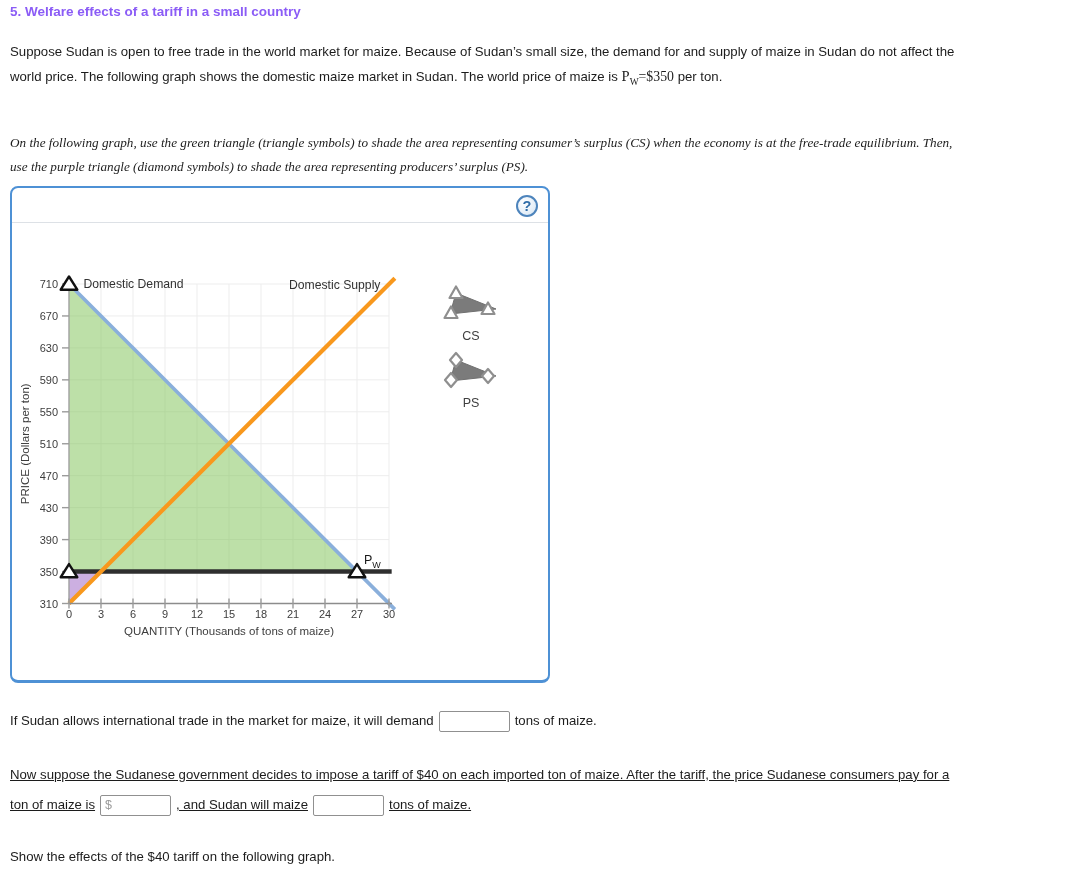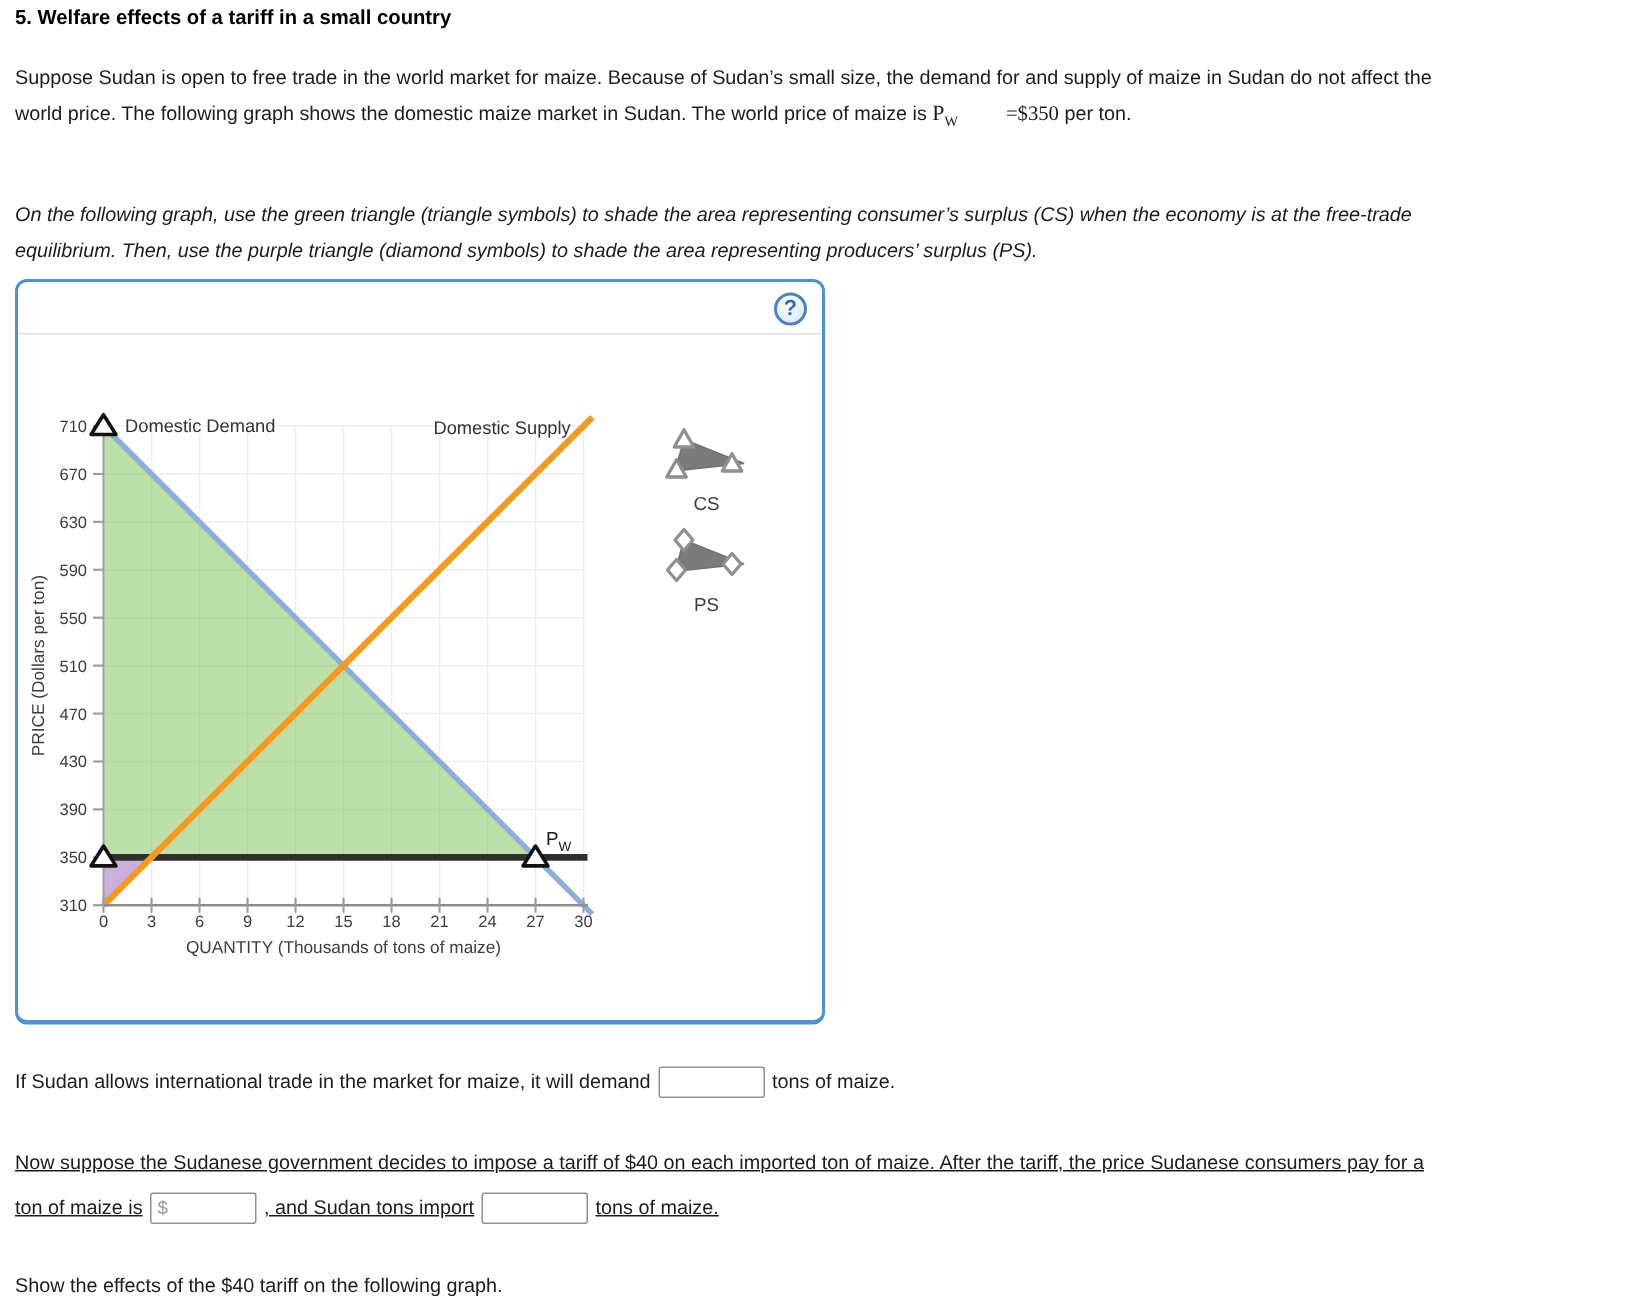"5. Welfare effects of a" .page-title { color: #000000 -> #8b5cf6 }
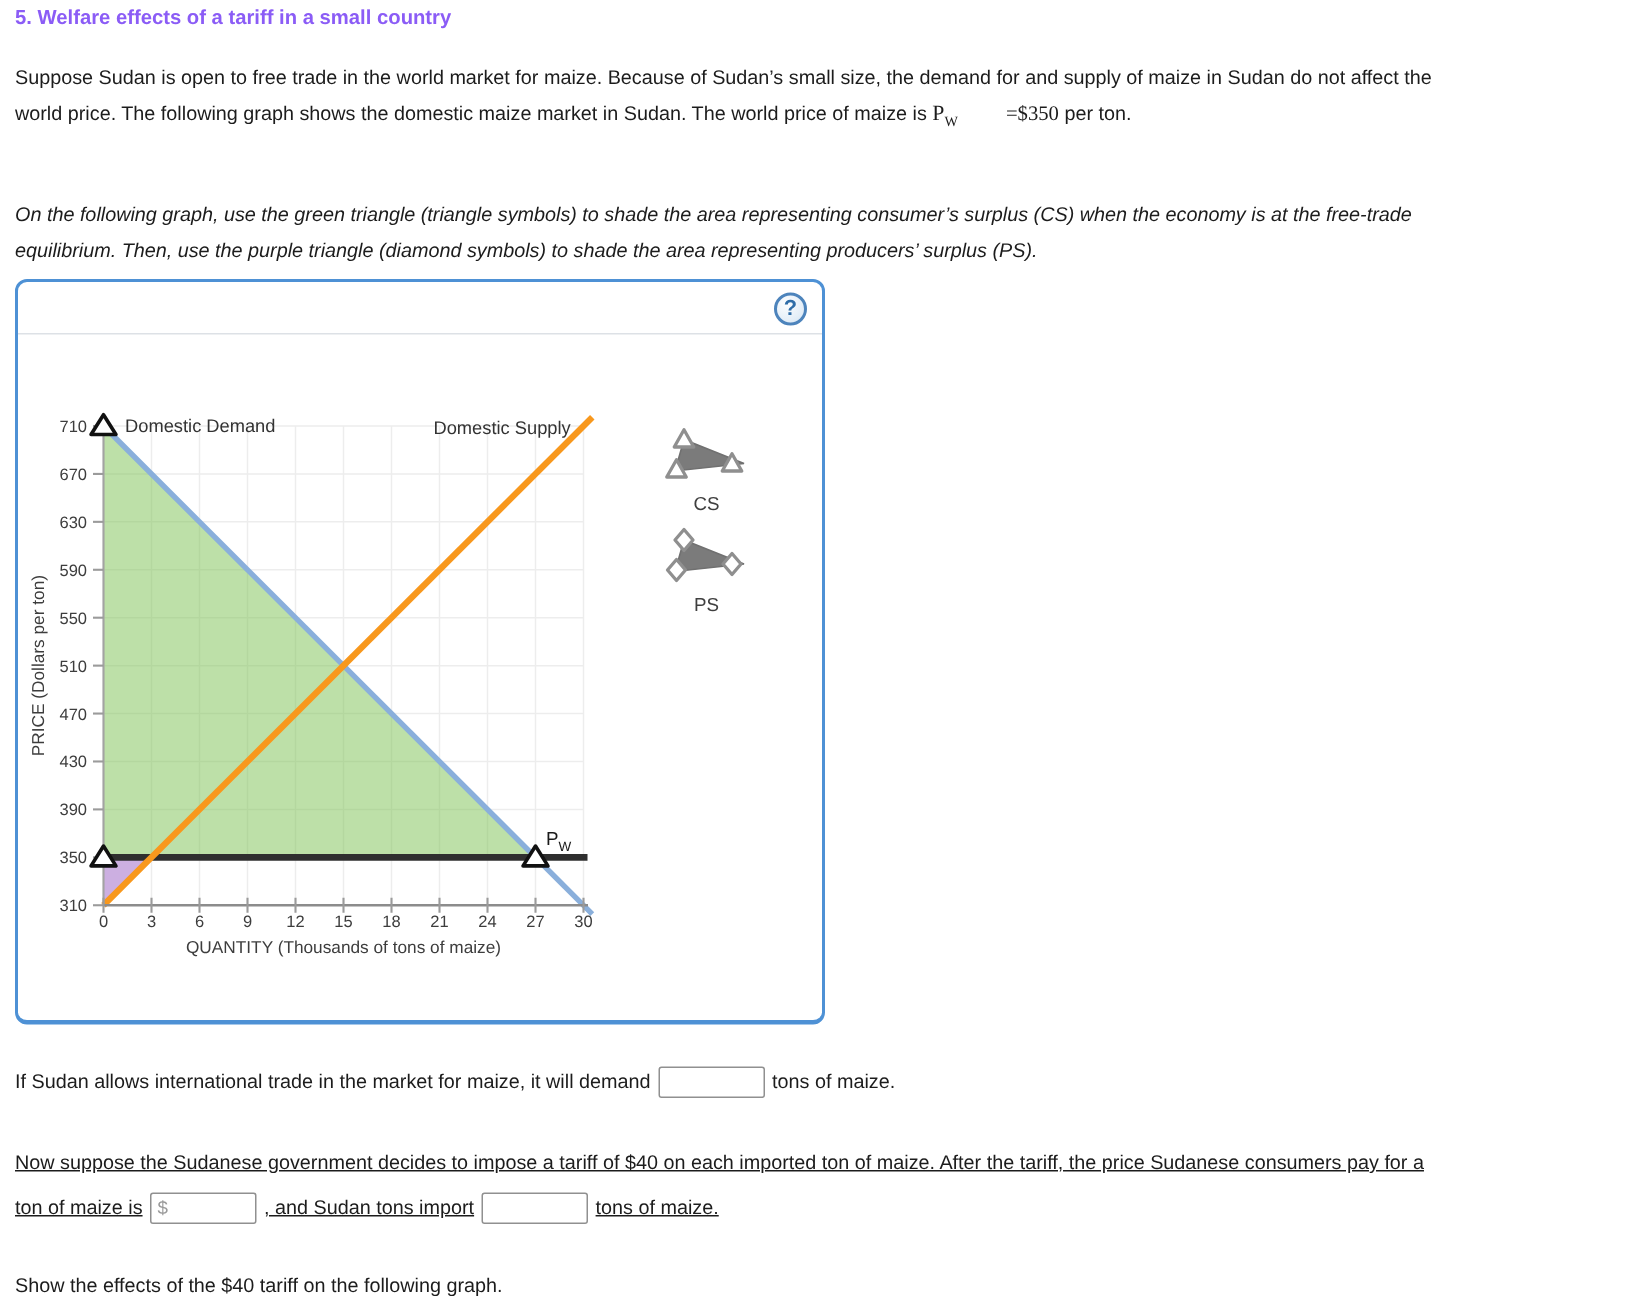"=$350" .math-rest { margin-left: 32px -> none }
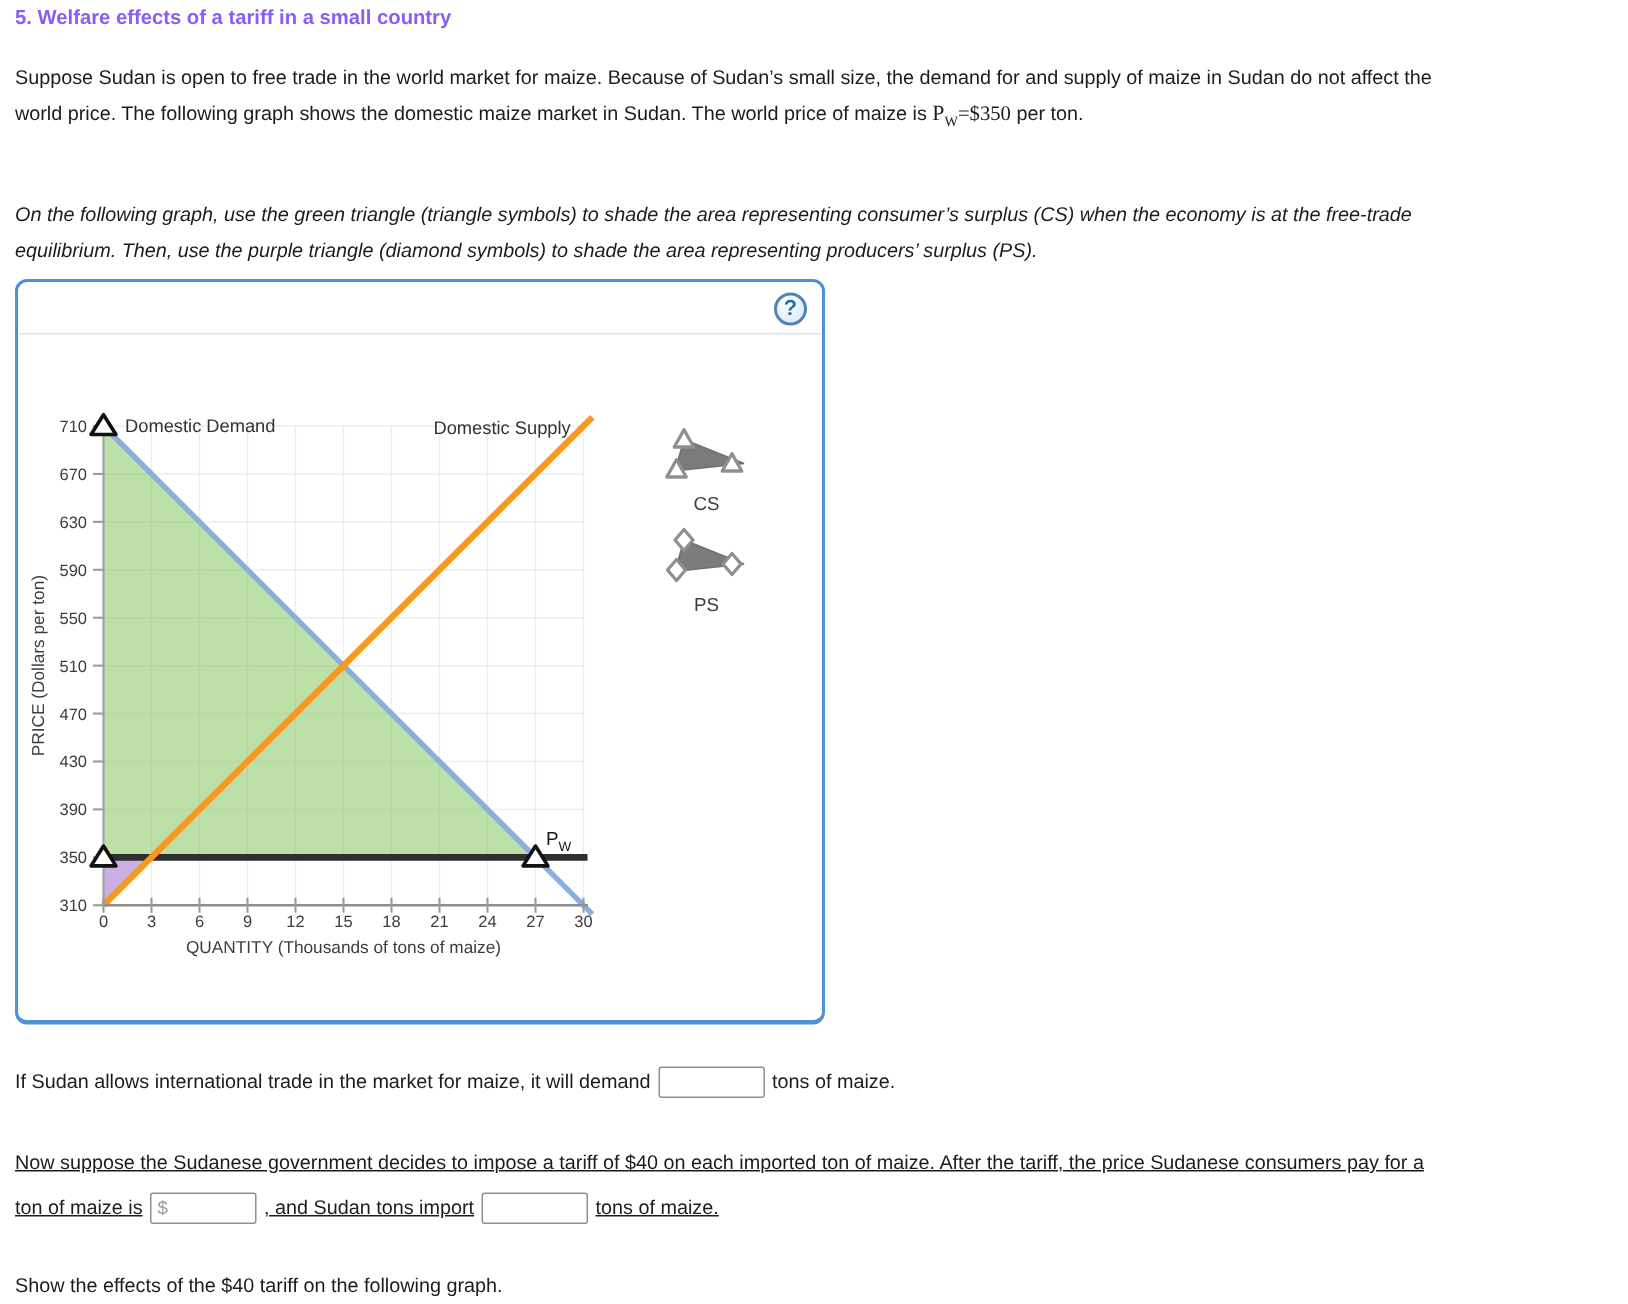"On the following graph, use" .para.instr { font-family: none -> Liberation Serif, serif }
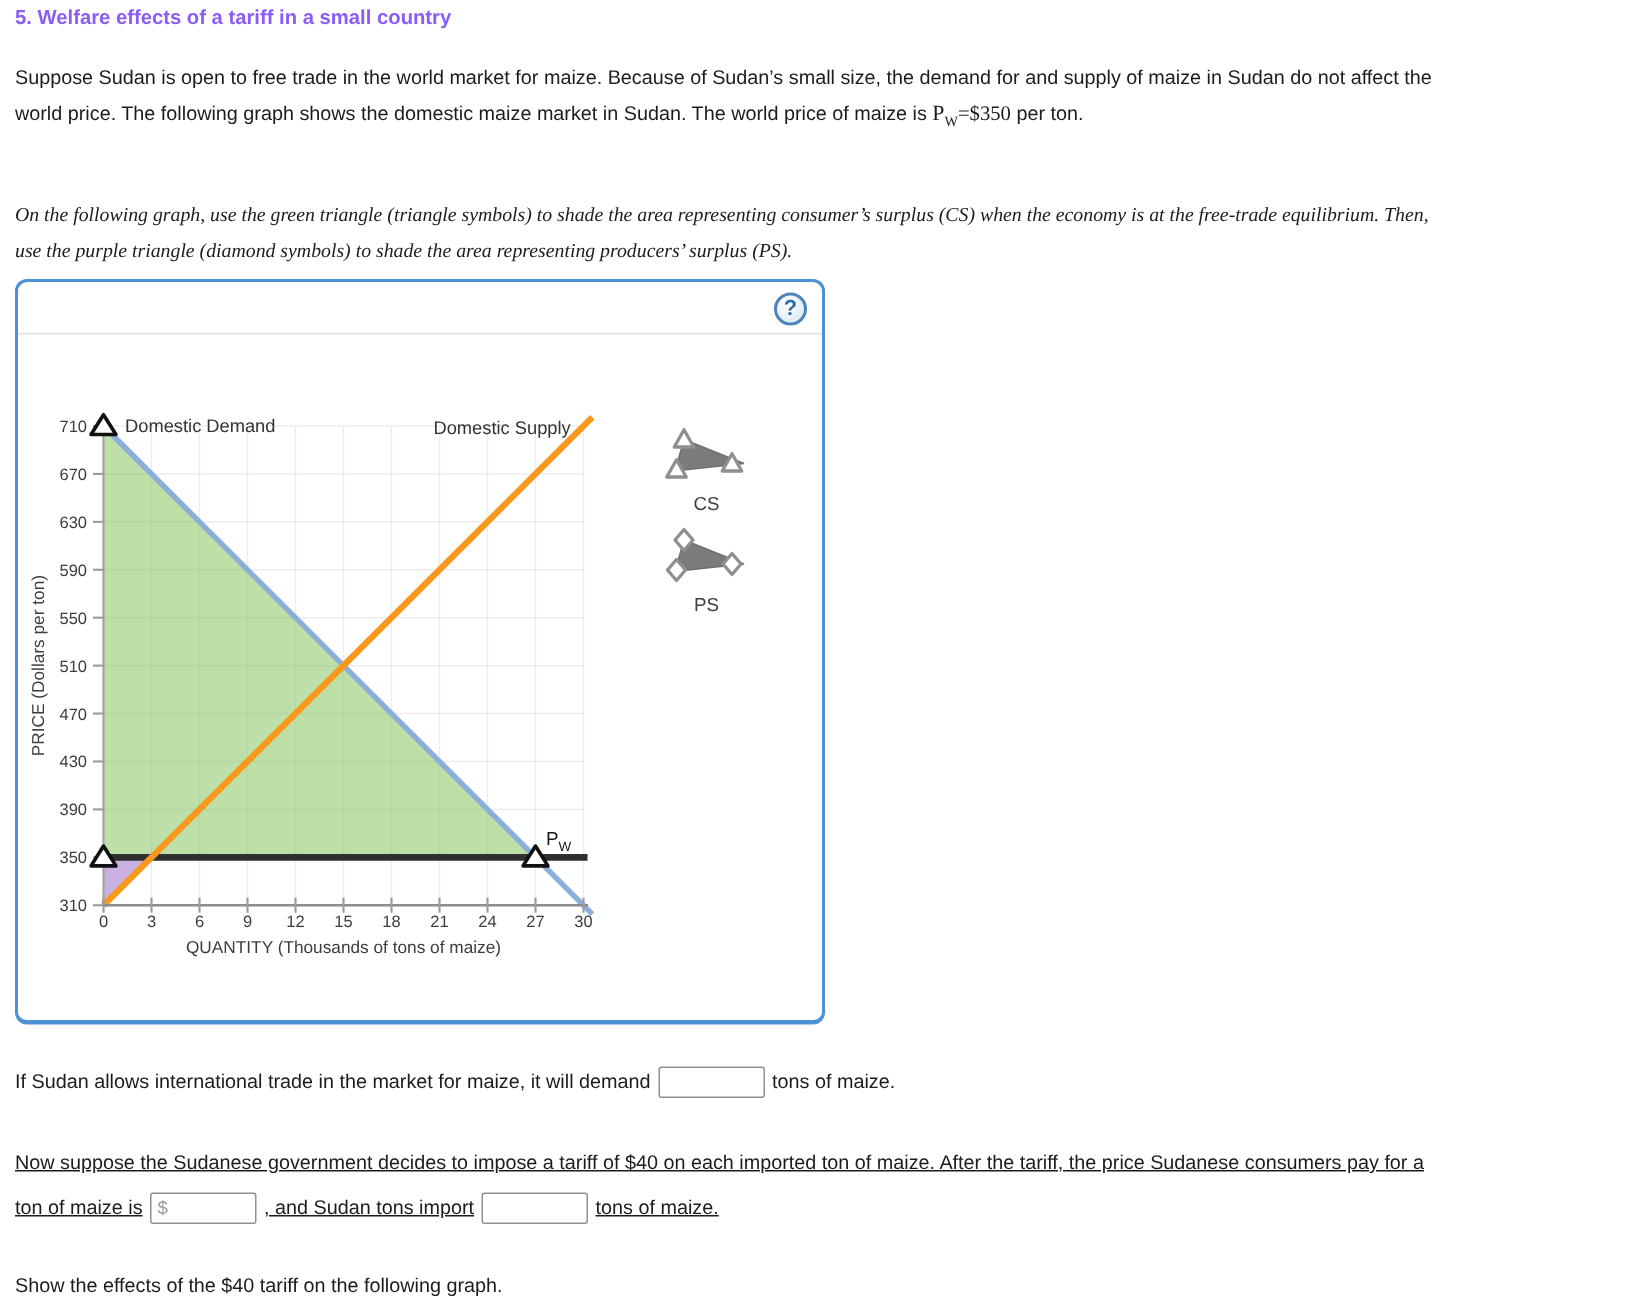", and Sudan tons import" span { text: tons import -> will maize }
